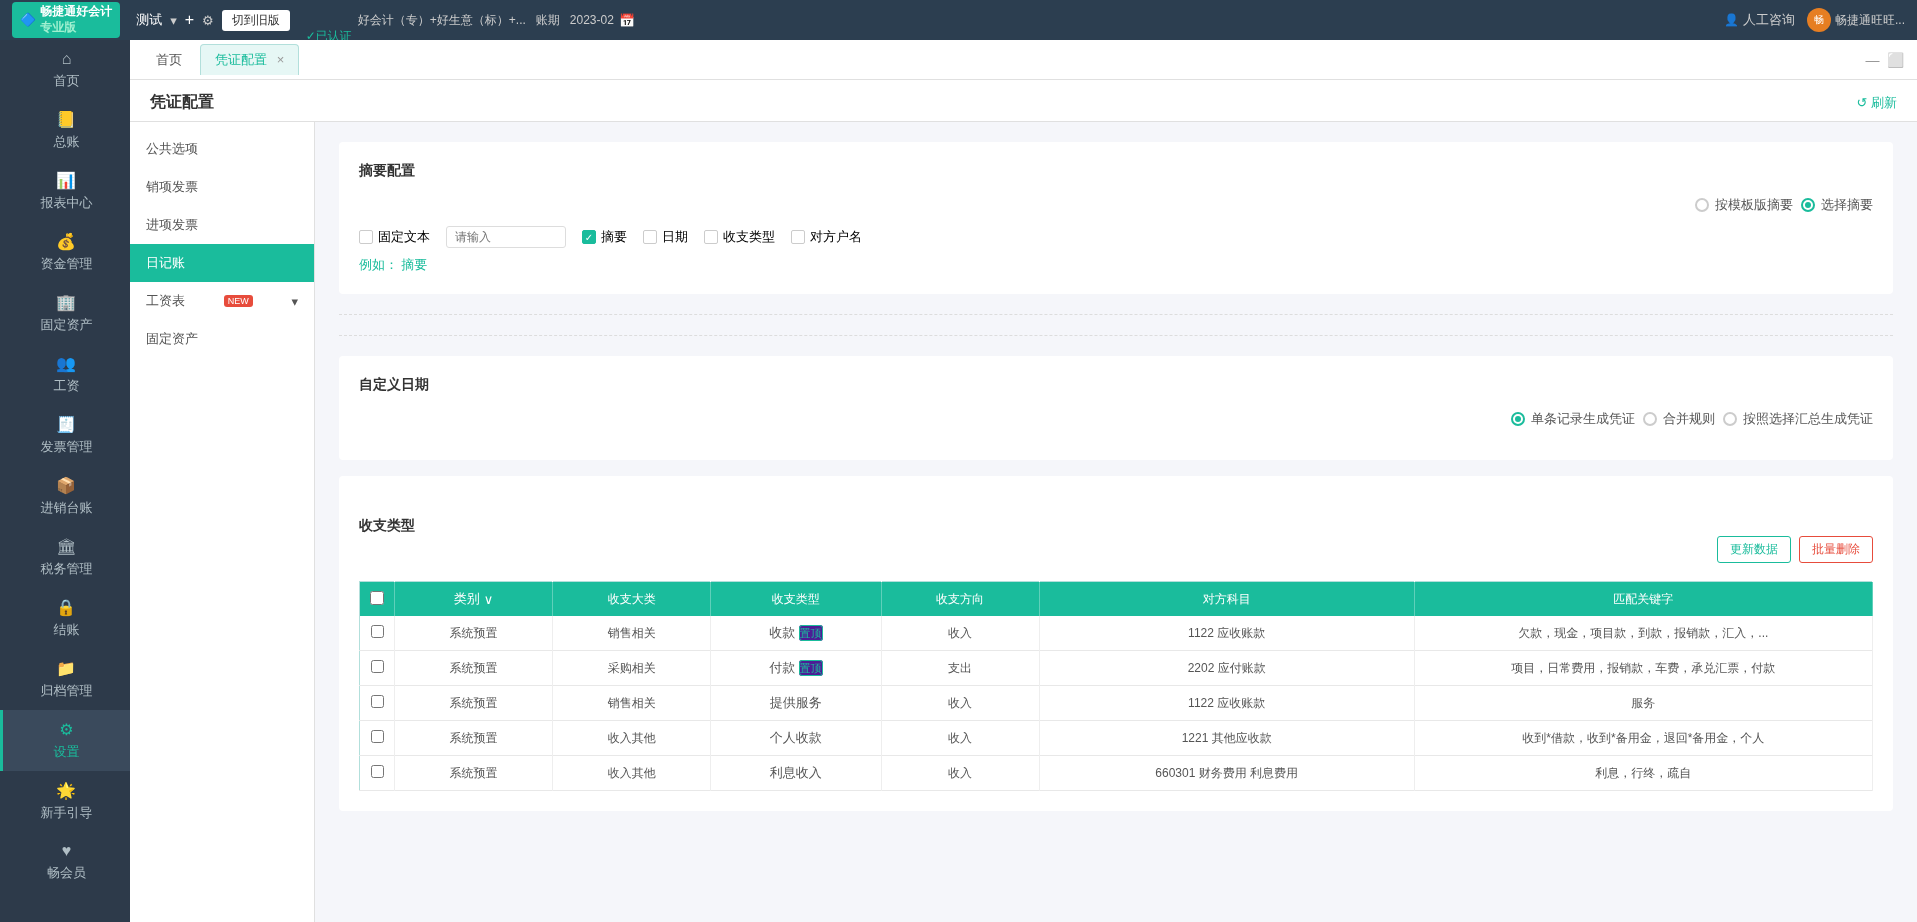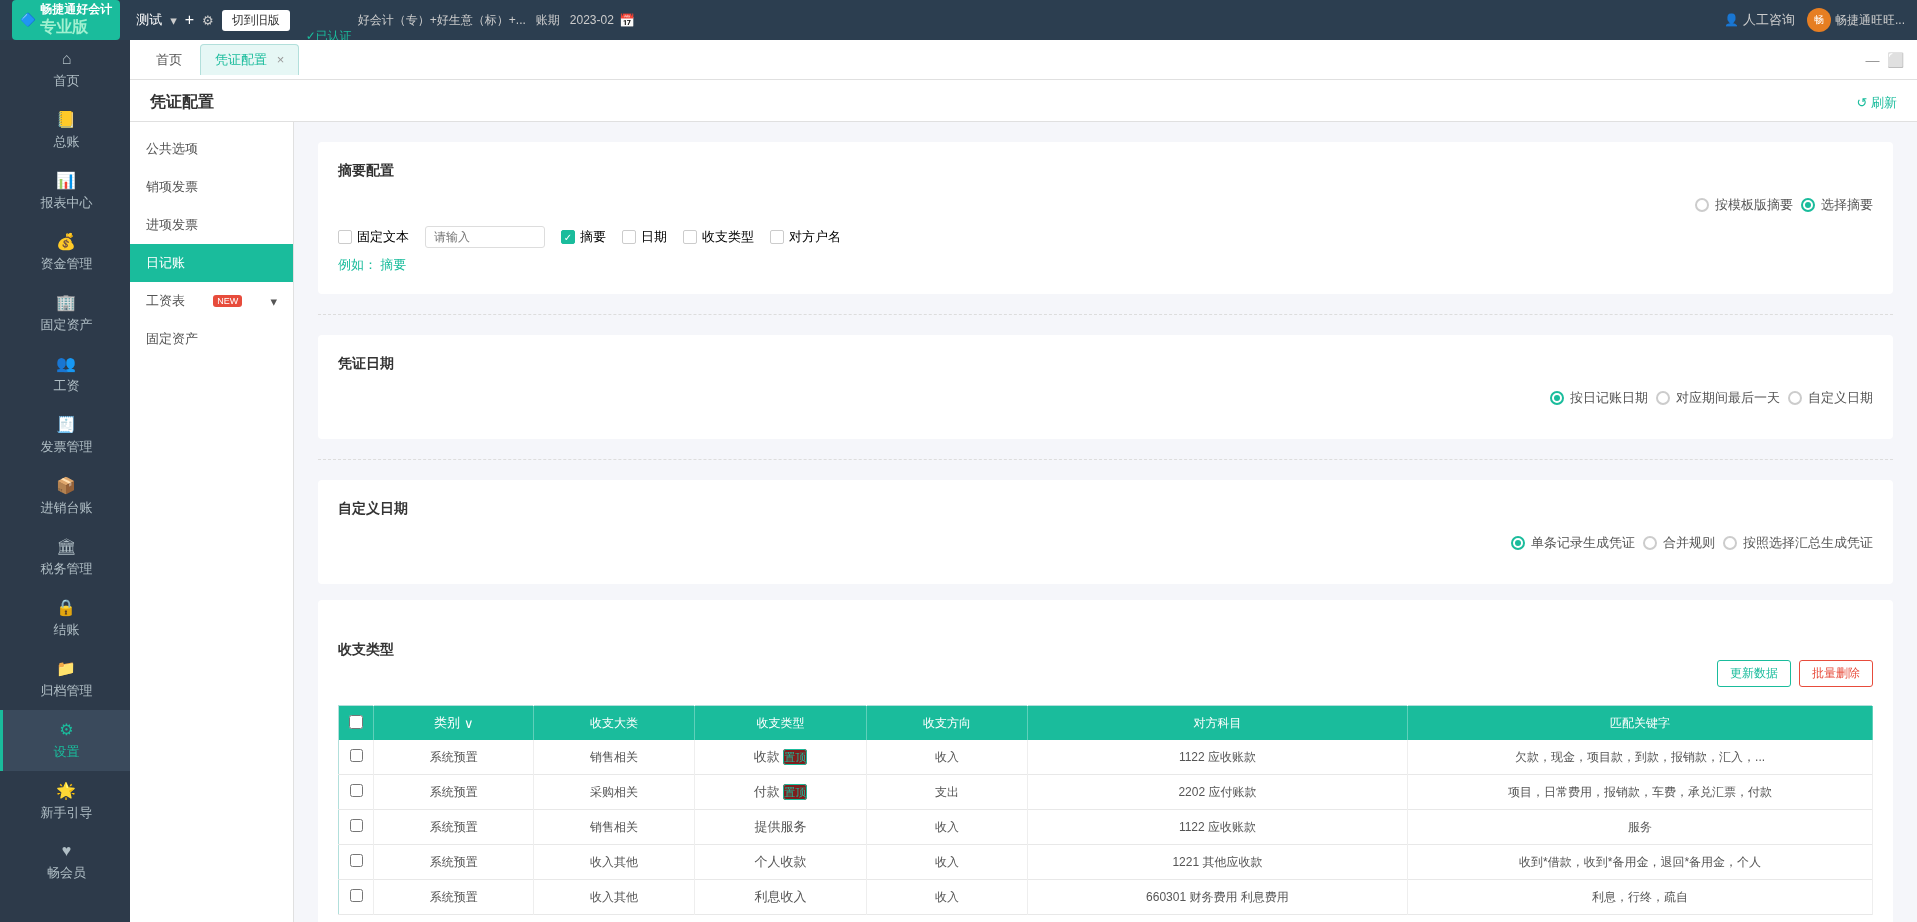"专业版" div { font-size: 16px -> 12px }
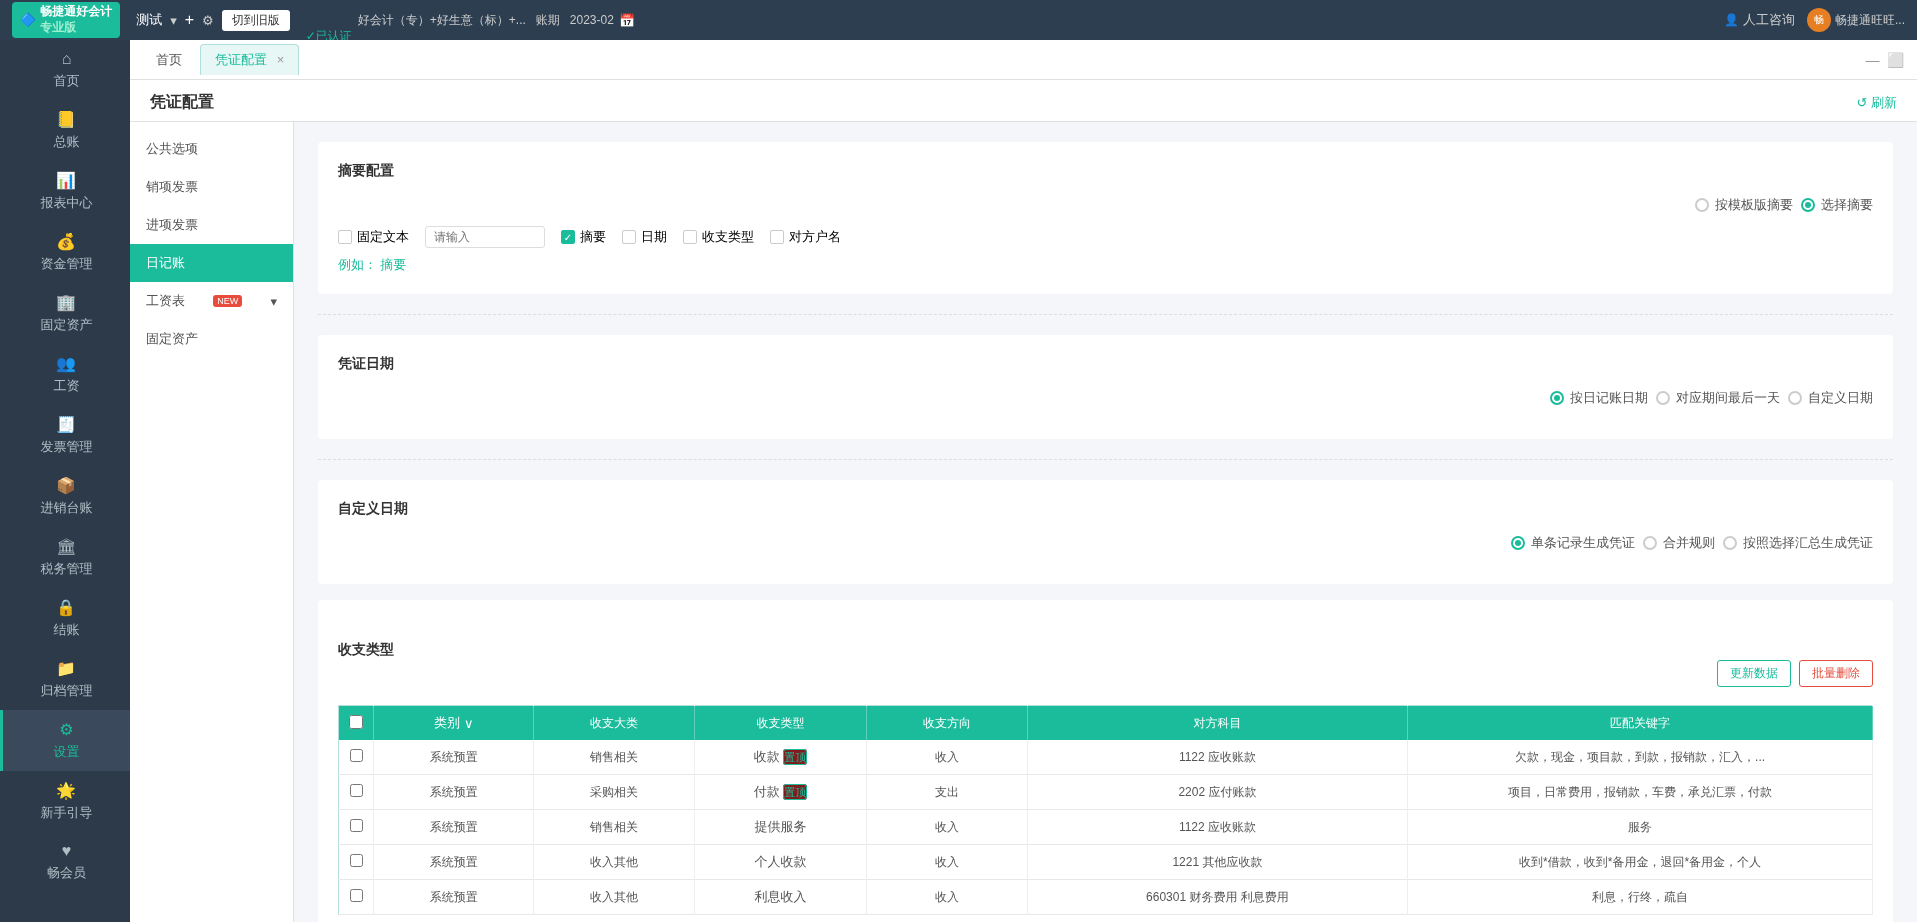"公共选项" .left-nav { width: 164px -> 185px }
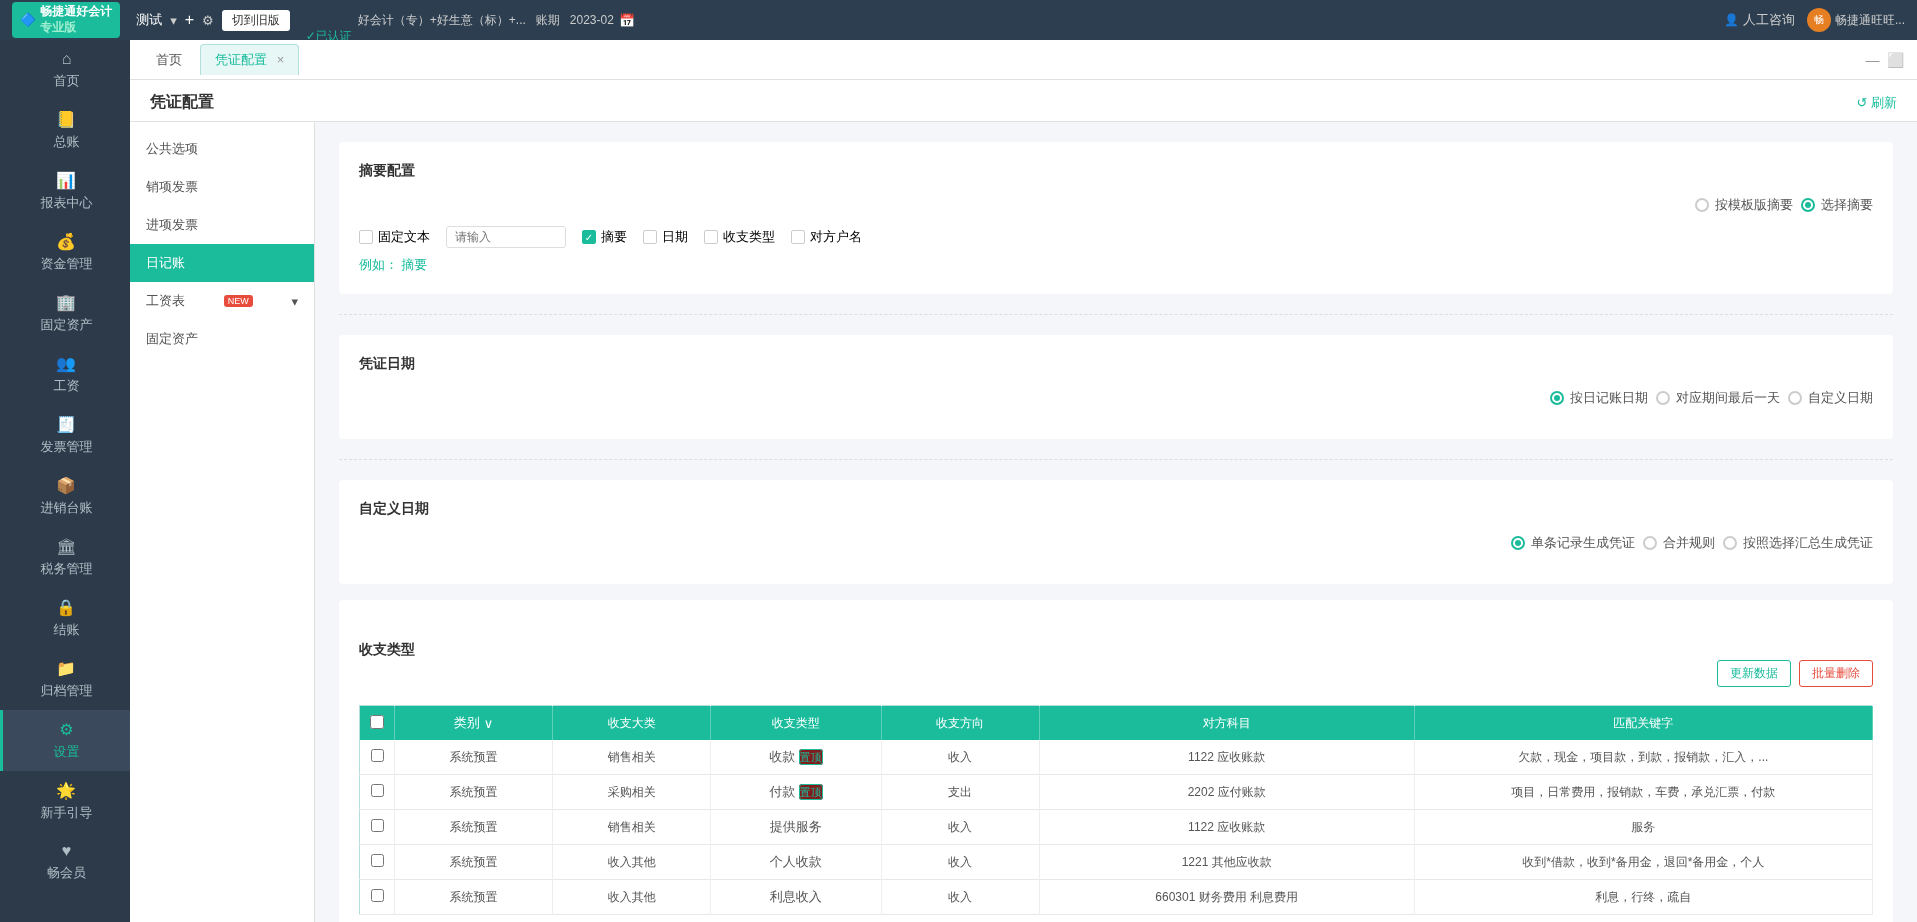"凭证日期" div.section { html: <div> <div>凭证日期</div> <div> <label> <div></div> <span>按日记账日期</span> </label> <label> <div></div> <span>对应期间最后一天</span> </label> <label> <div></div> <span>自定义日期</span> </label> </div> </div> -> none }
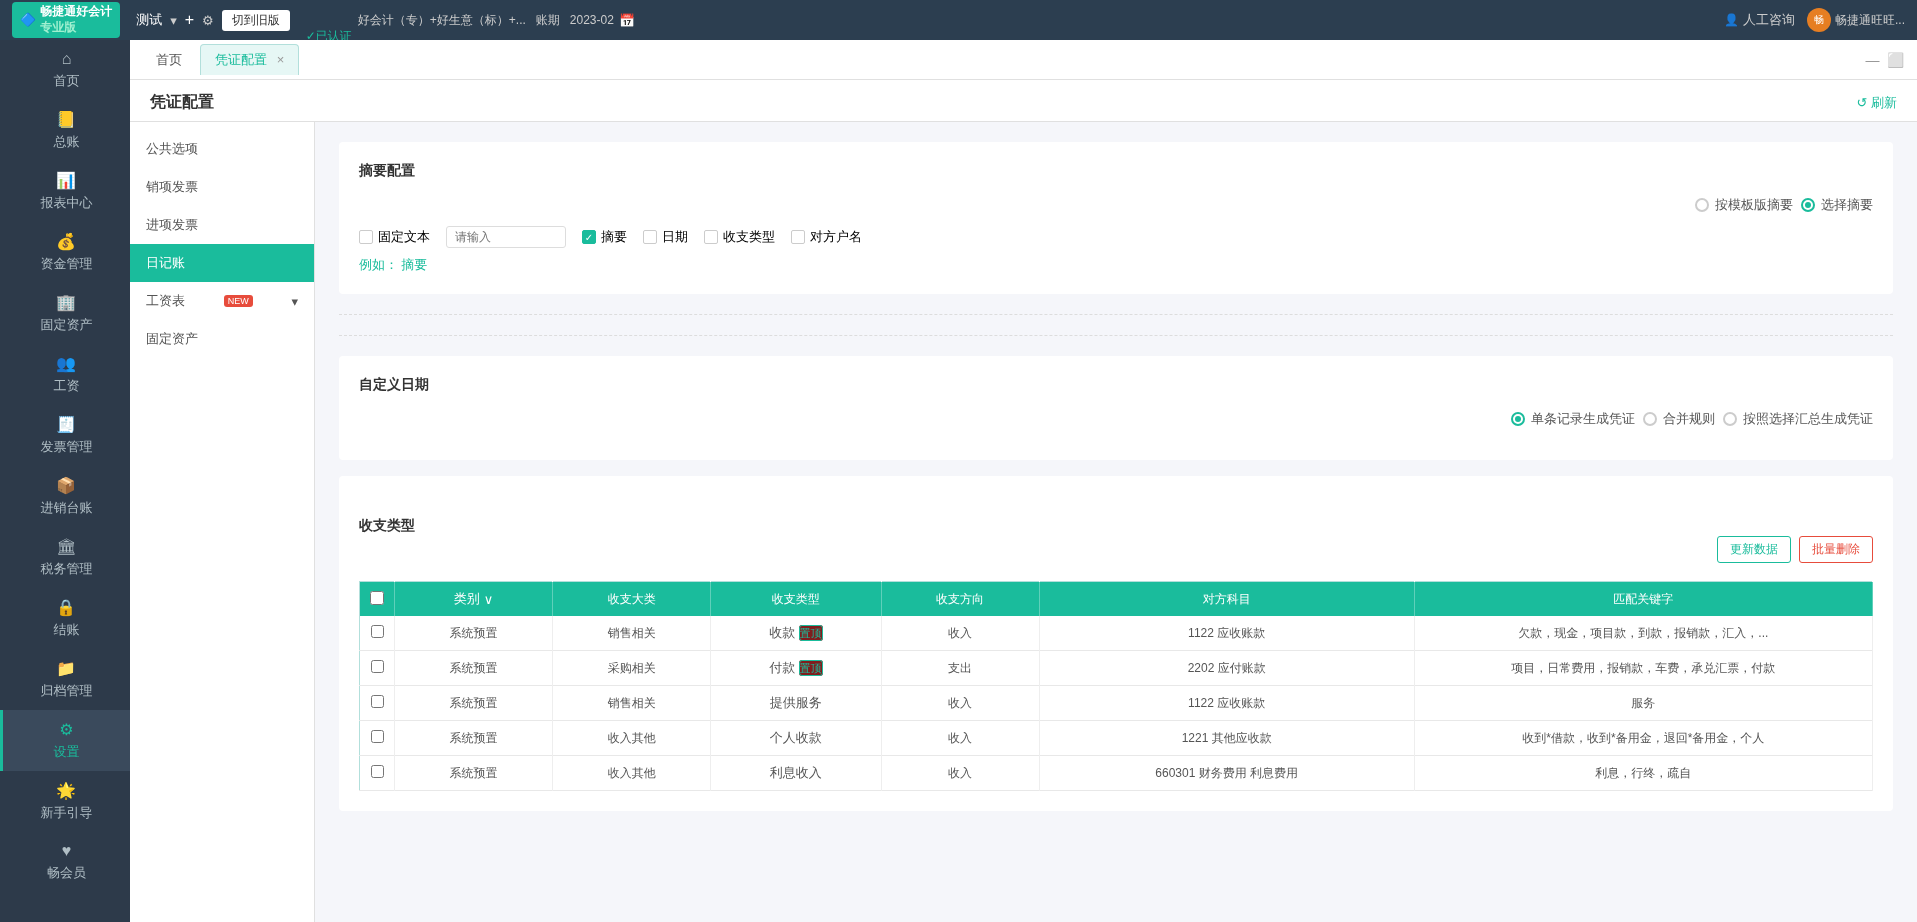"置顶" .tag-blue { background: #7f1d1d -> #4c1d95 }
